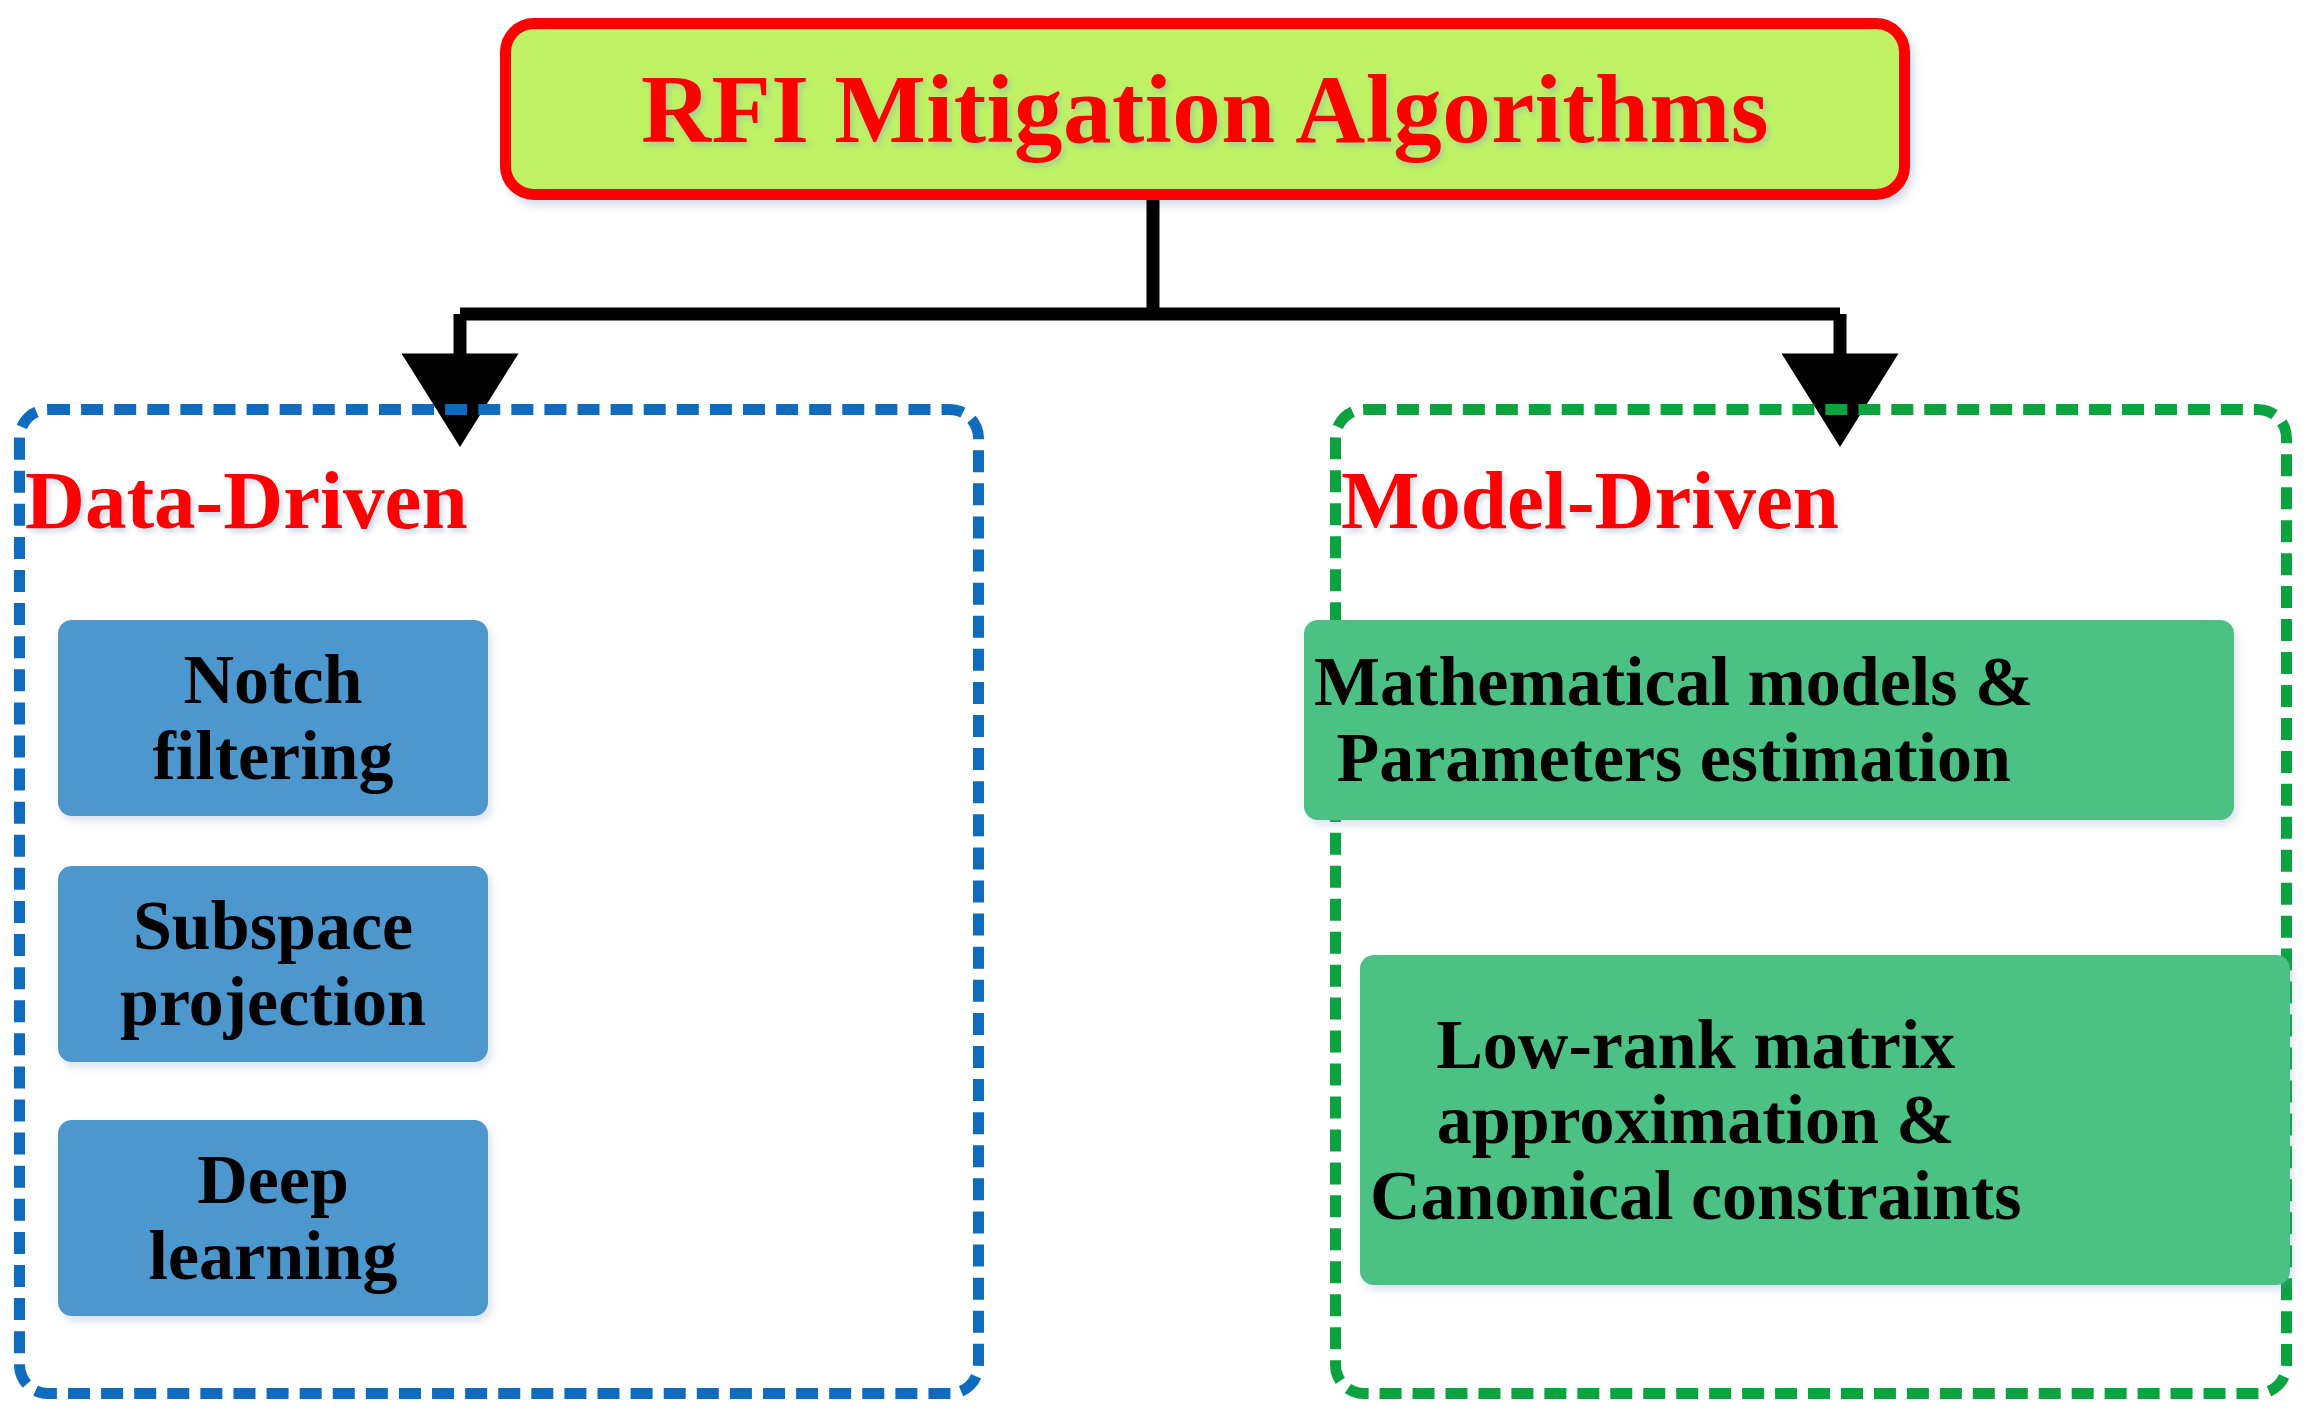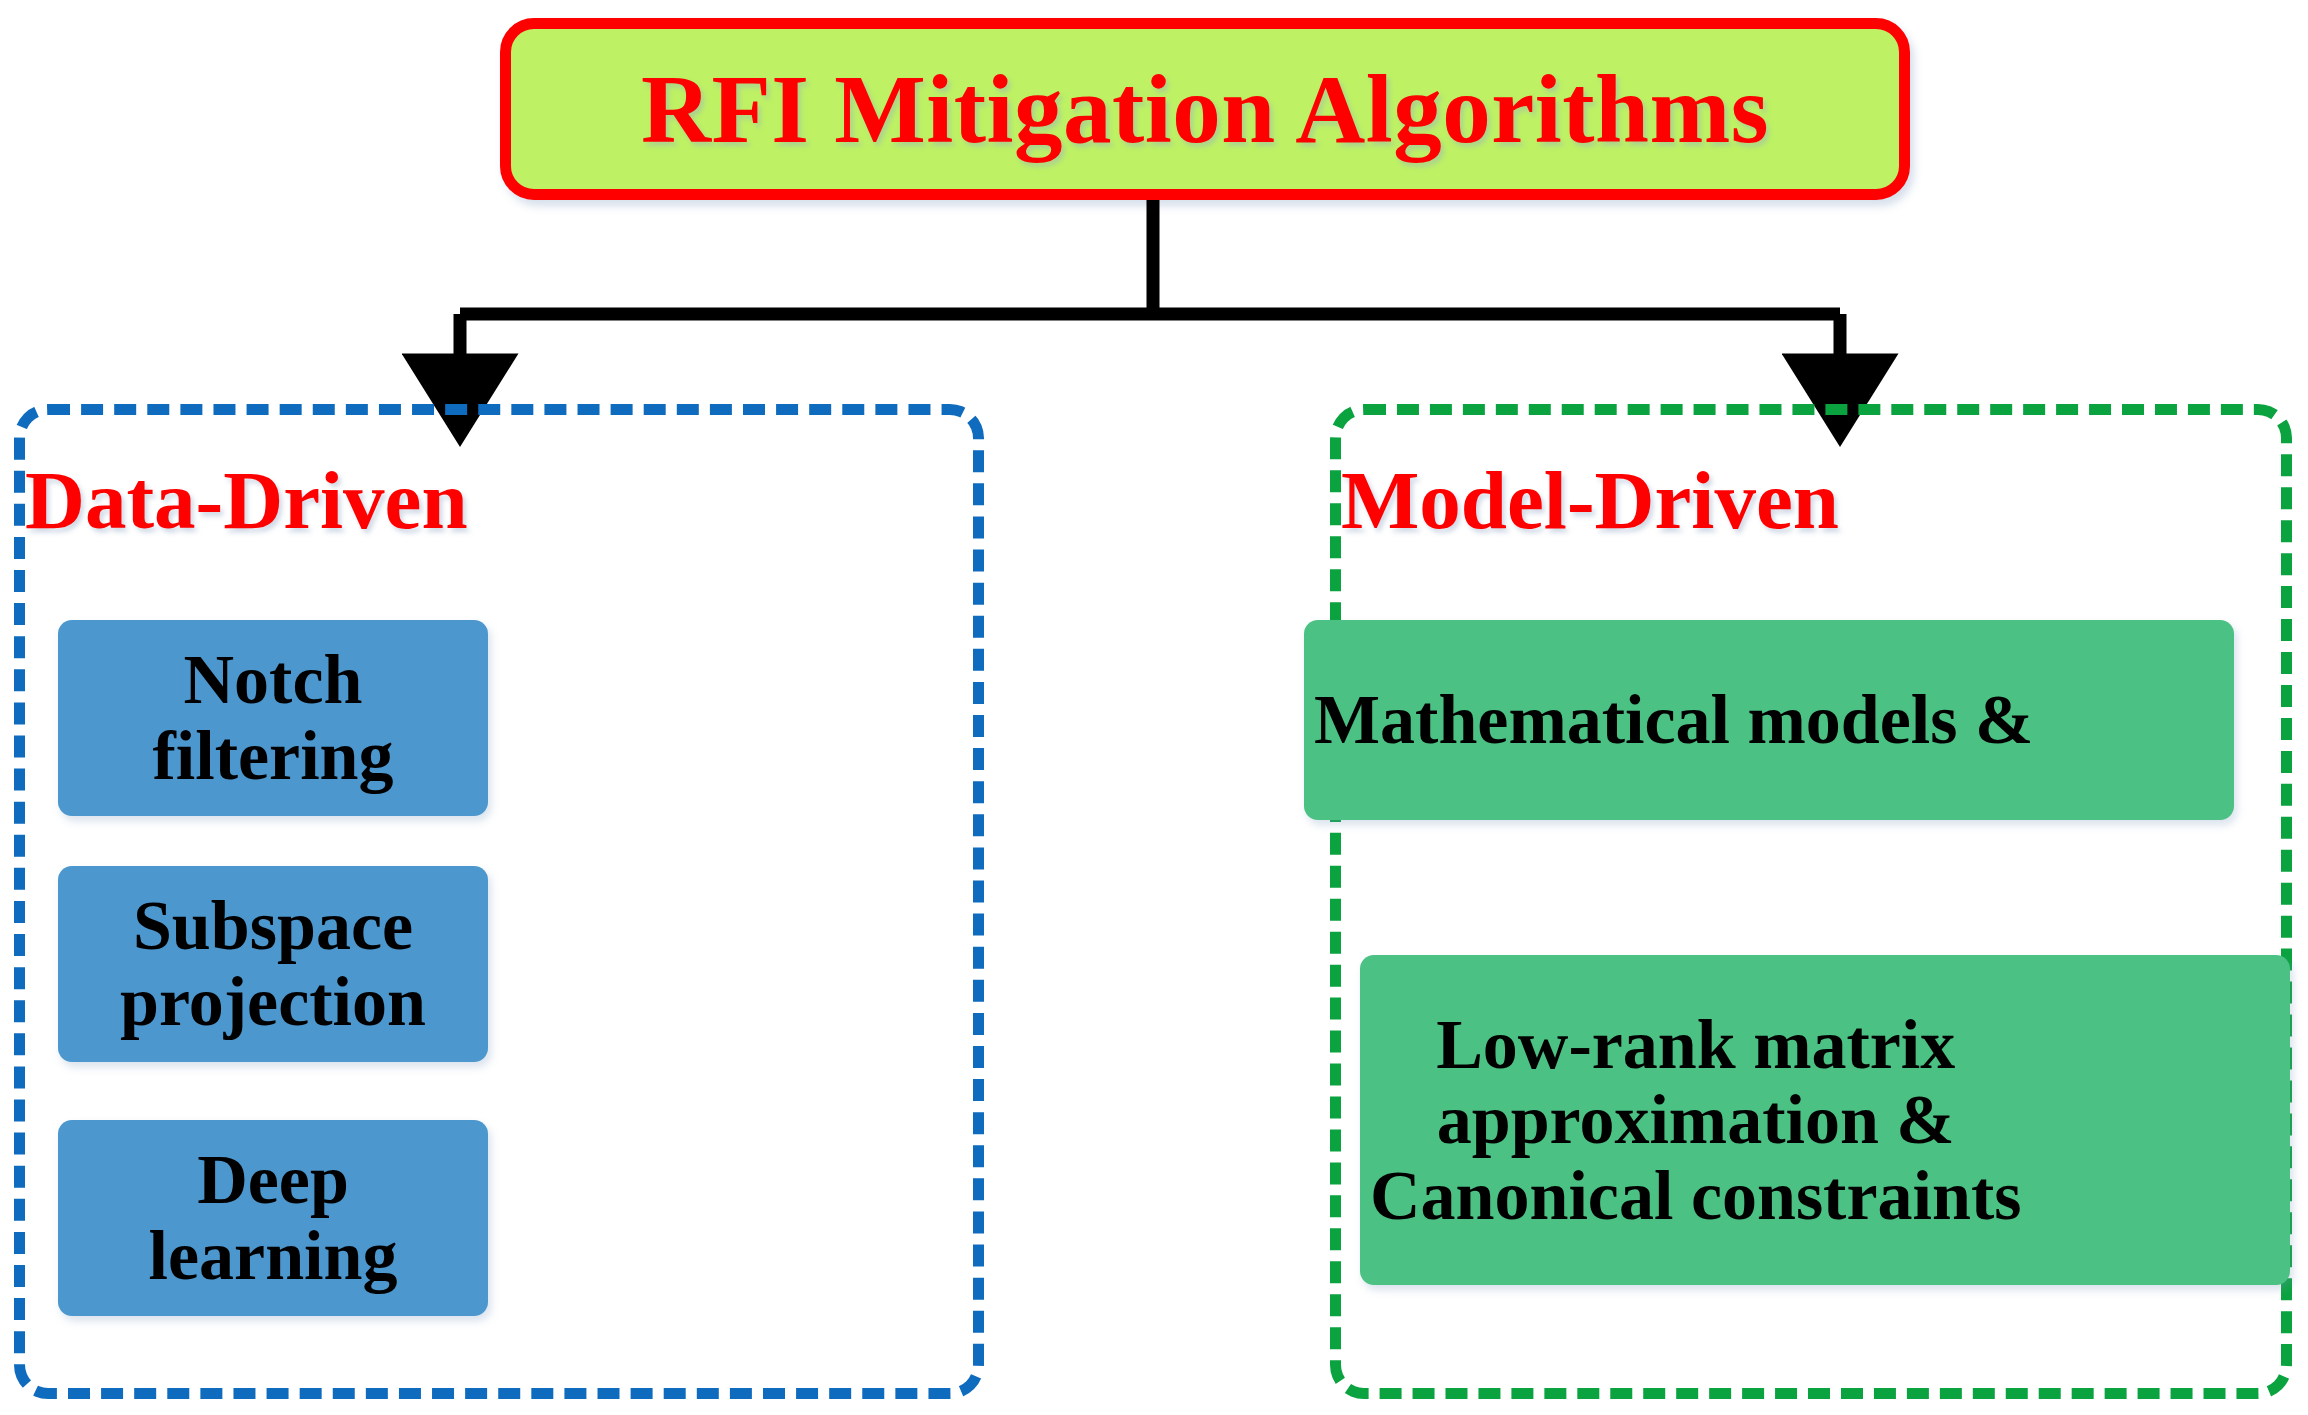"Parameters estimation" span { html: none -> <span>Parameters estimation</span> }
